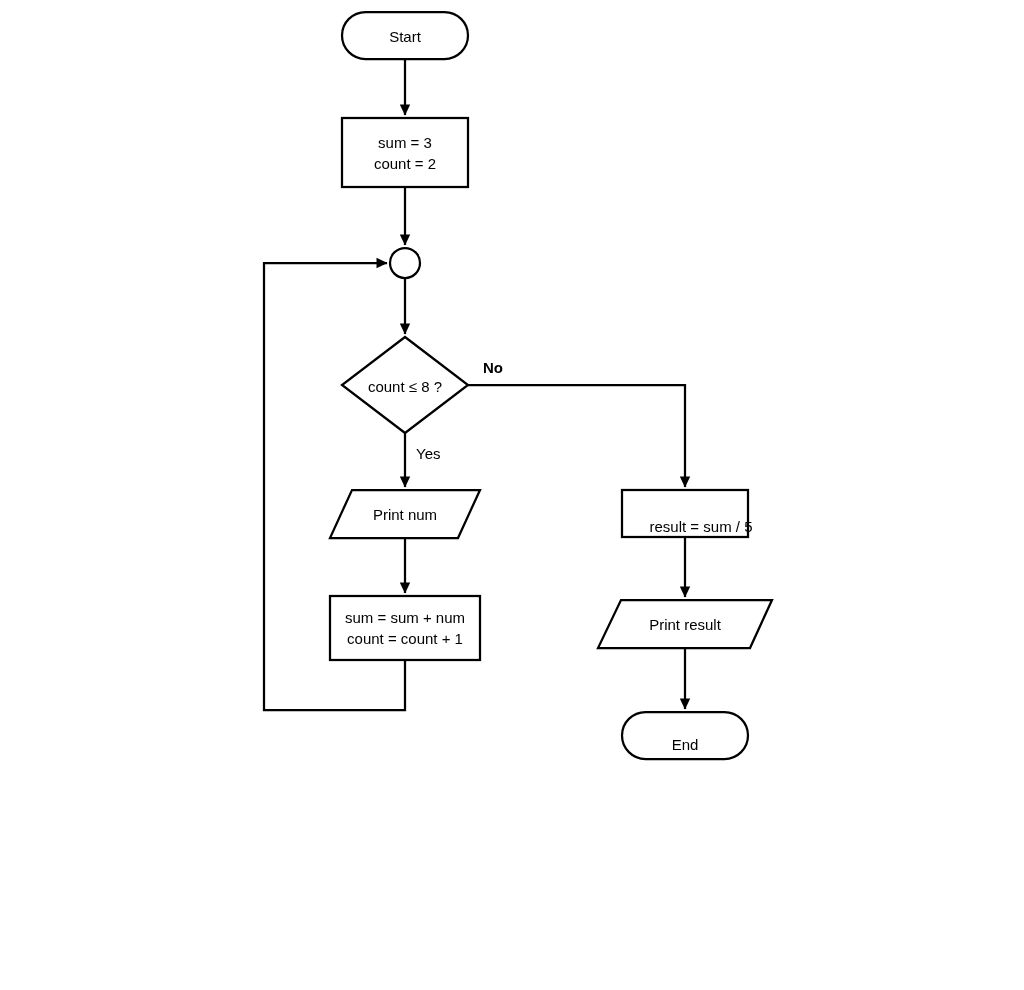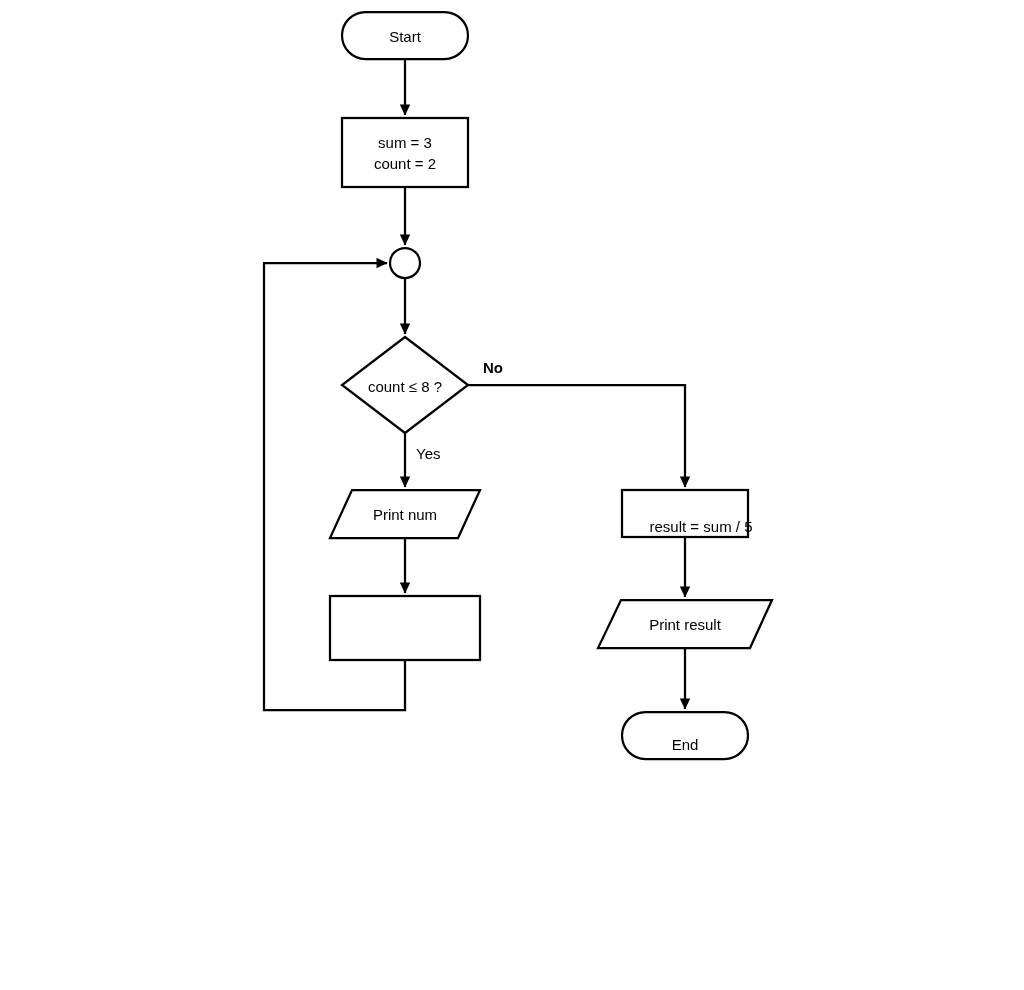"sum = sum + num" div.node-label { html: none -> <div> <div>sum = sum + num</div> <div>count = count + 1</div> </div> }
